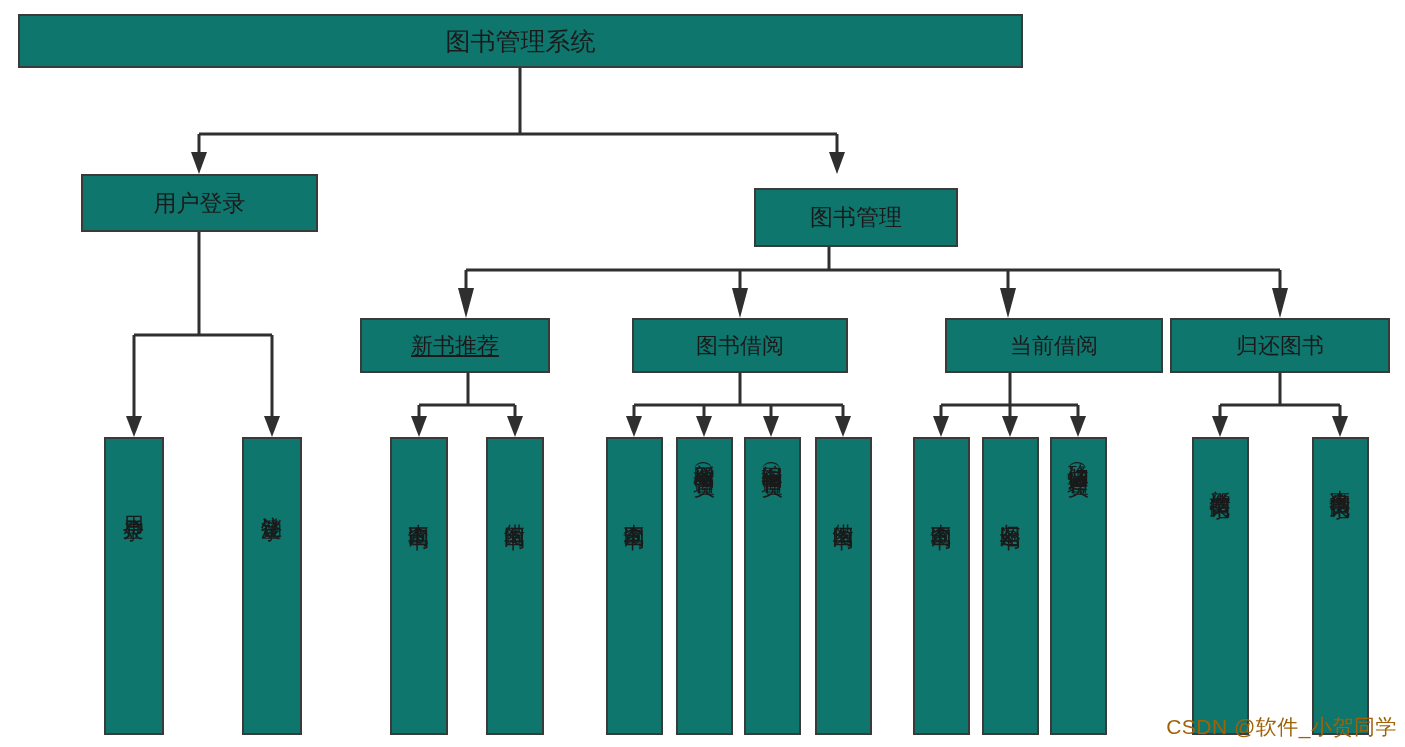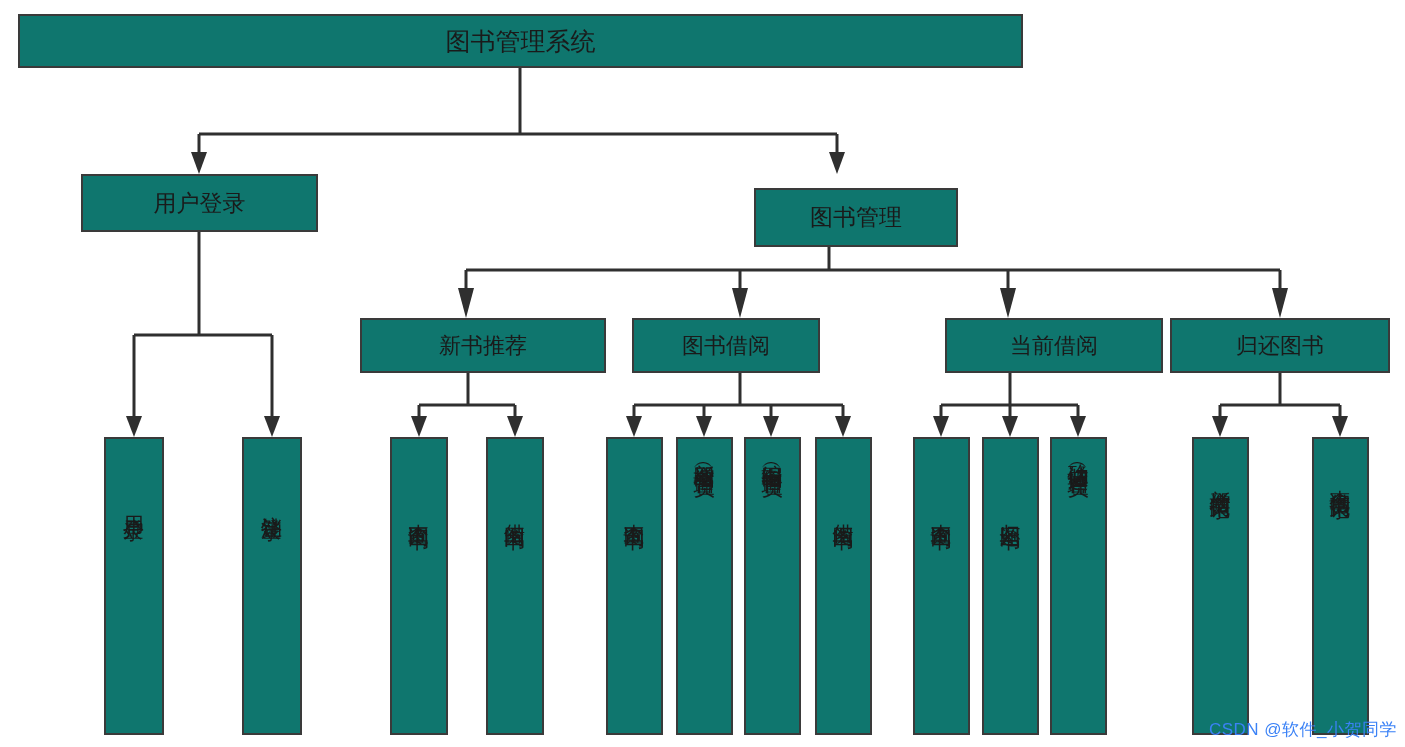"新书推荐" div.node { text-decoration: none -> underline; width: 246px -> 190px }
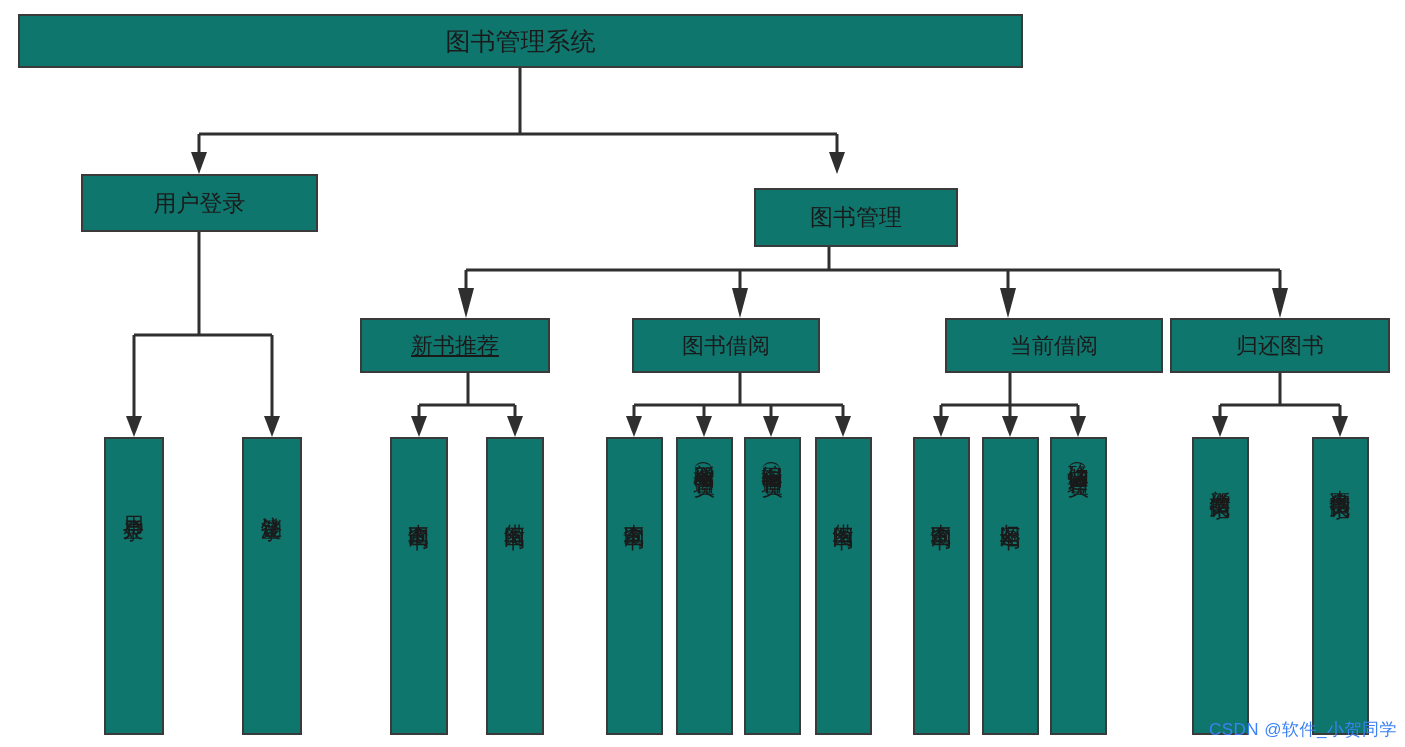"图书借阅" div.node { width: 188px -> 216px }
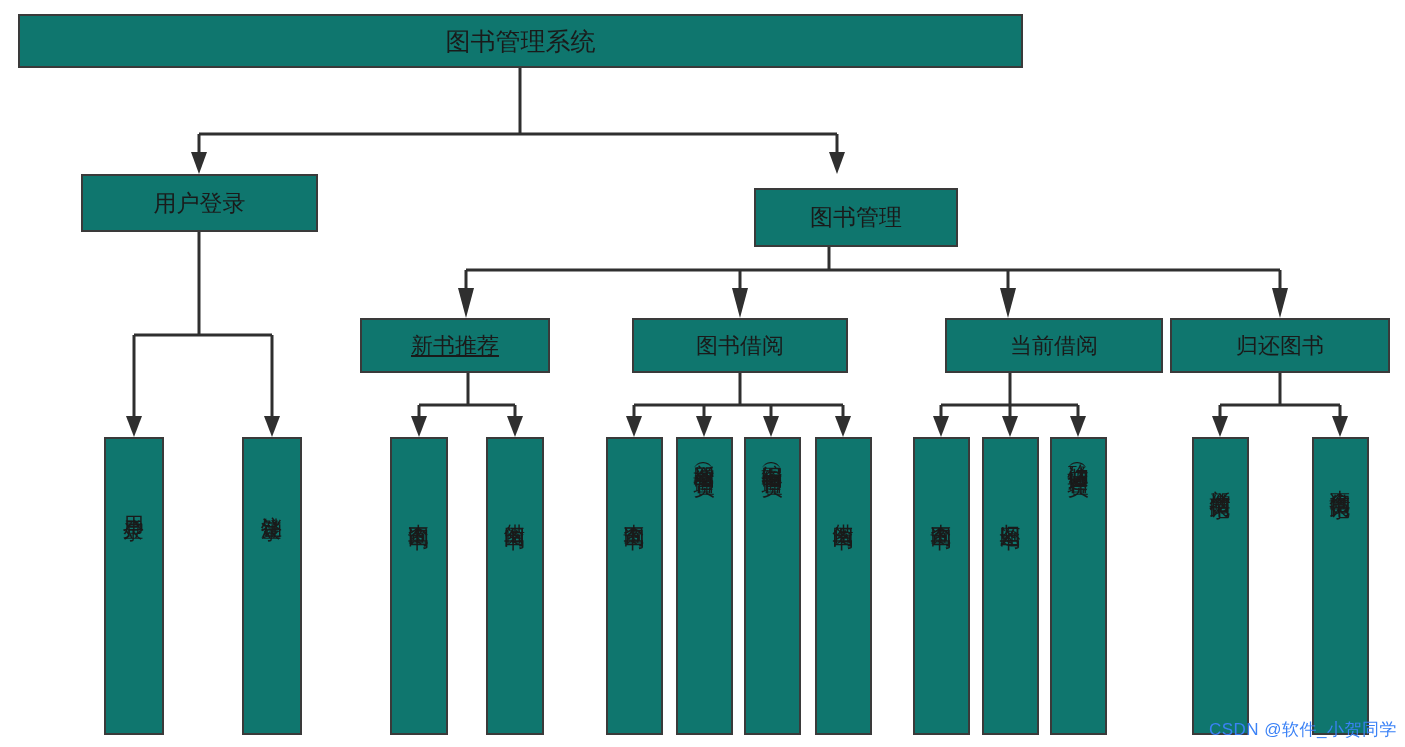"CSDN @软件_小贺同学" .watermark { color: #3b82f6 -> #a16207; font-size: 17px -> 21px }
